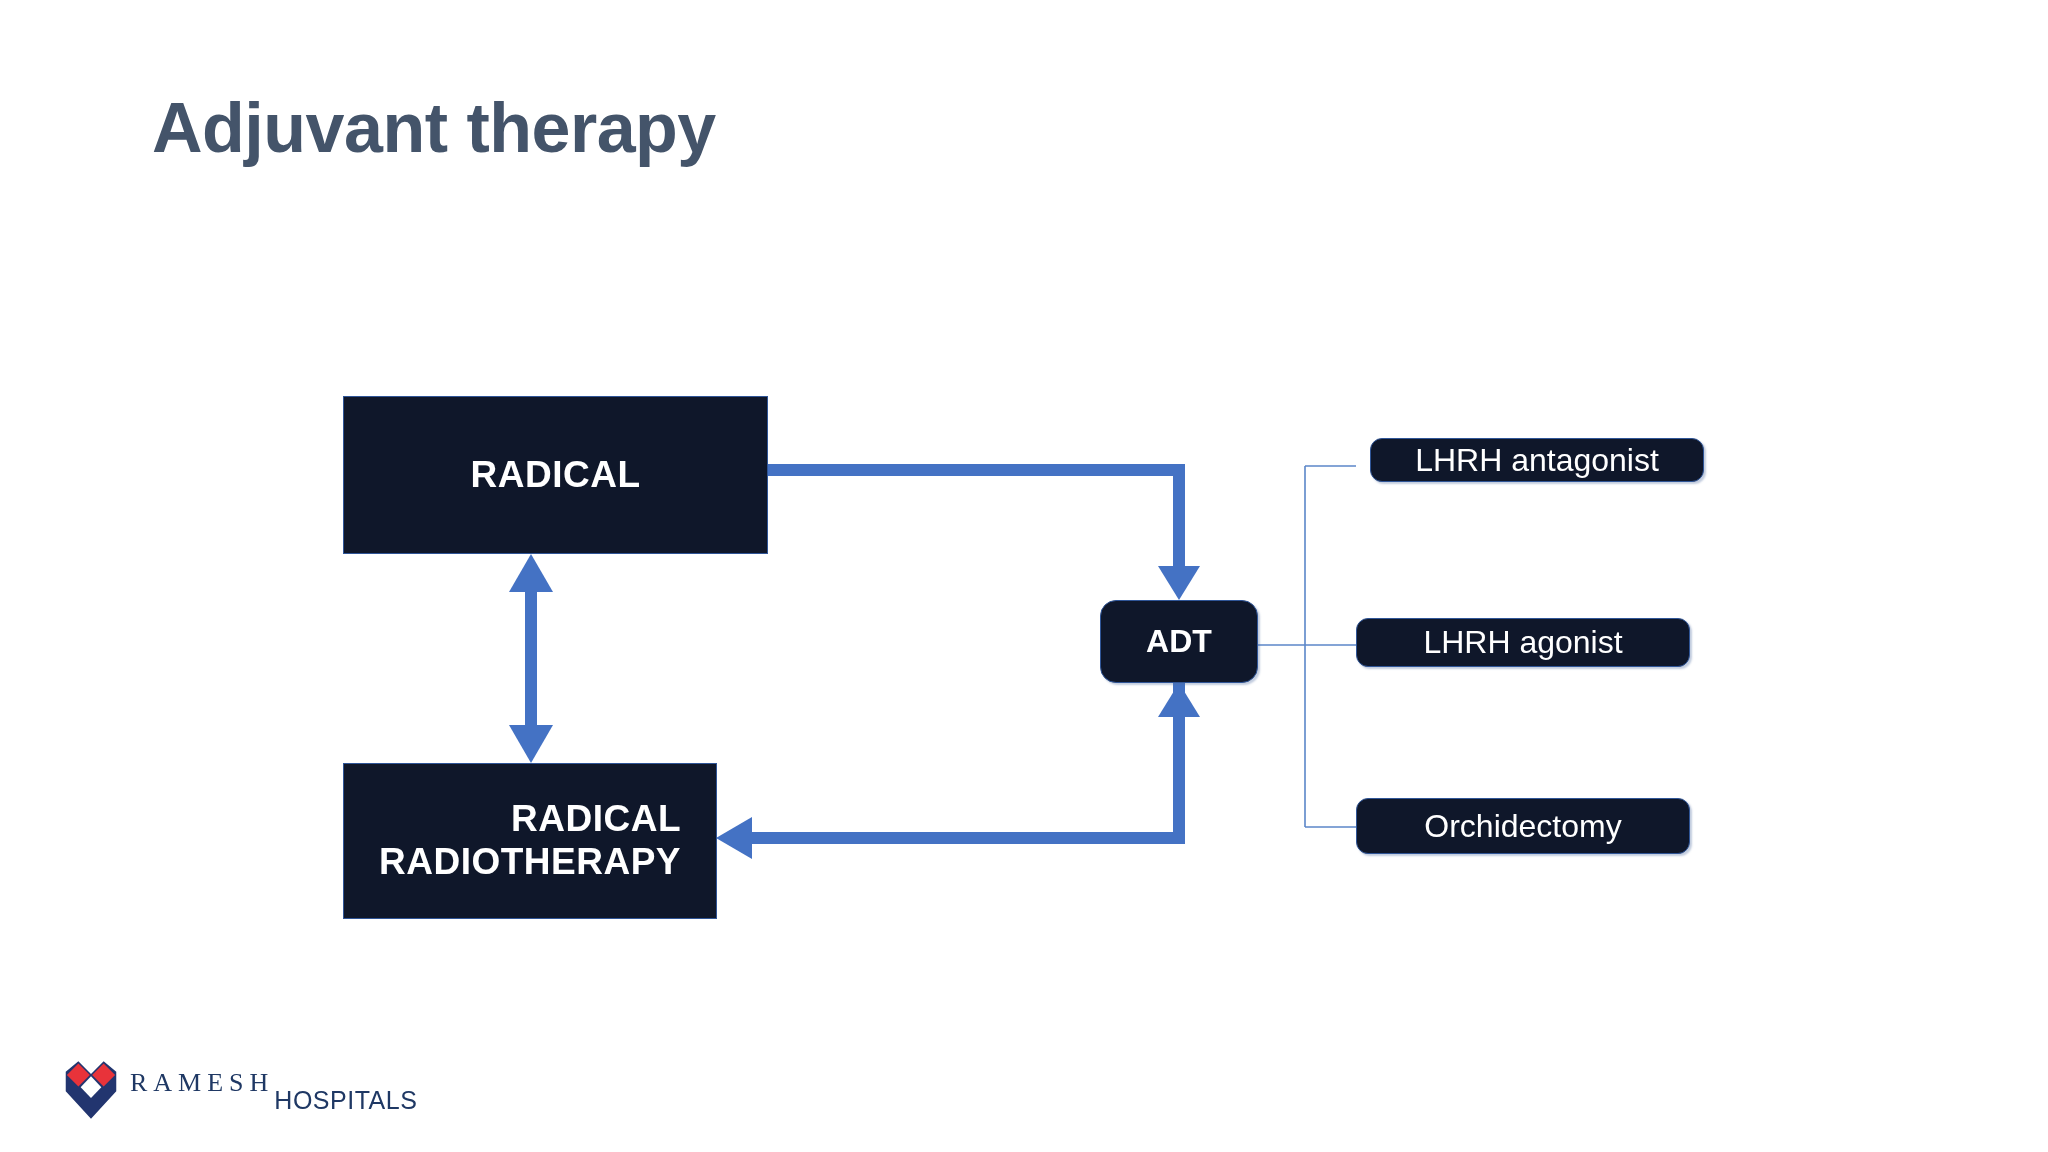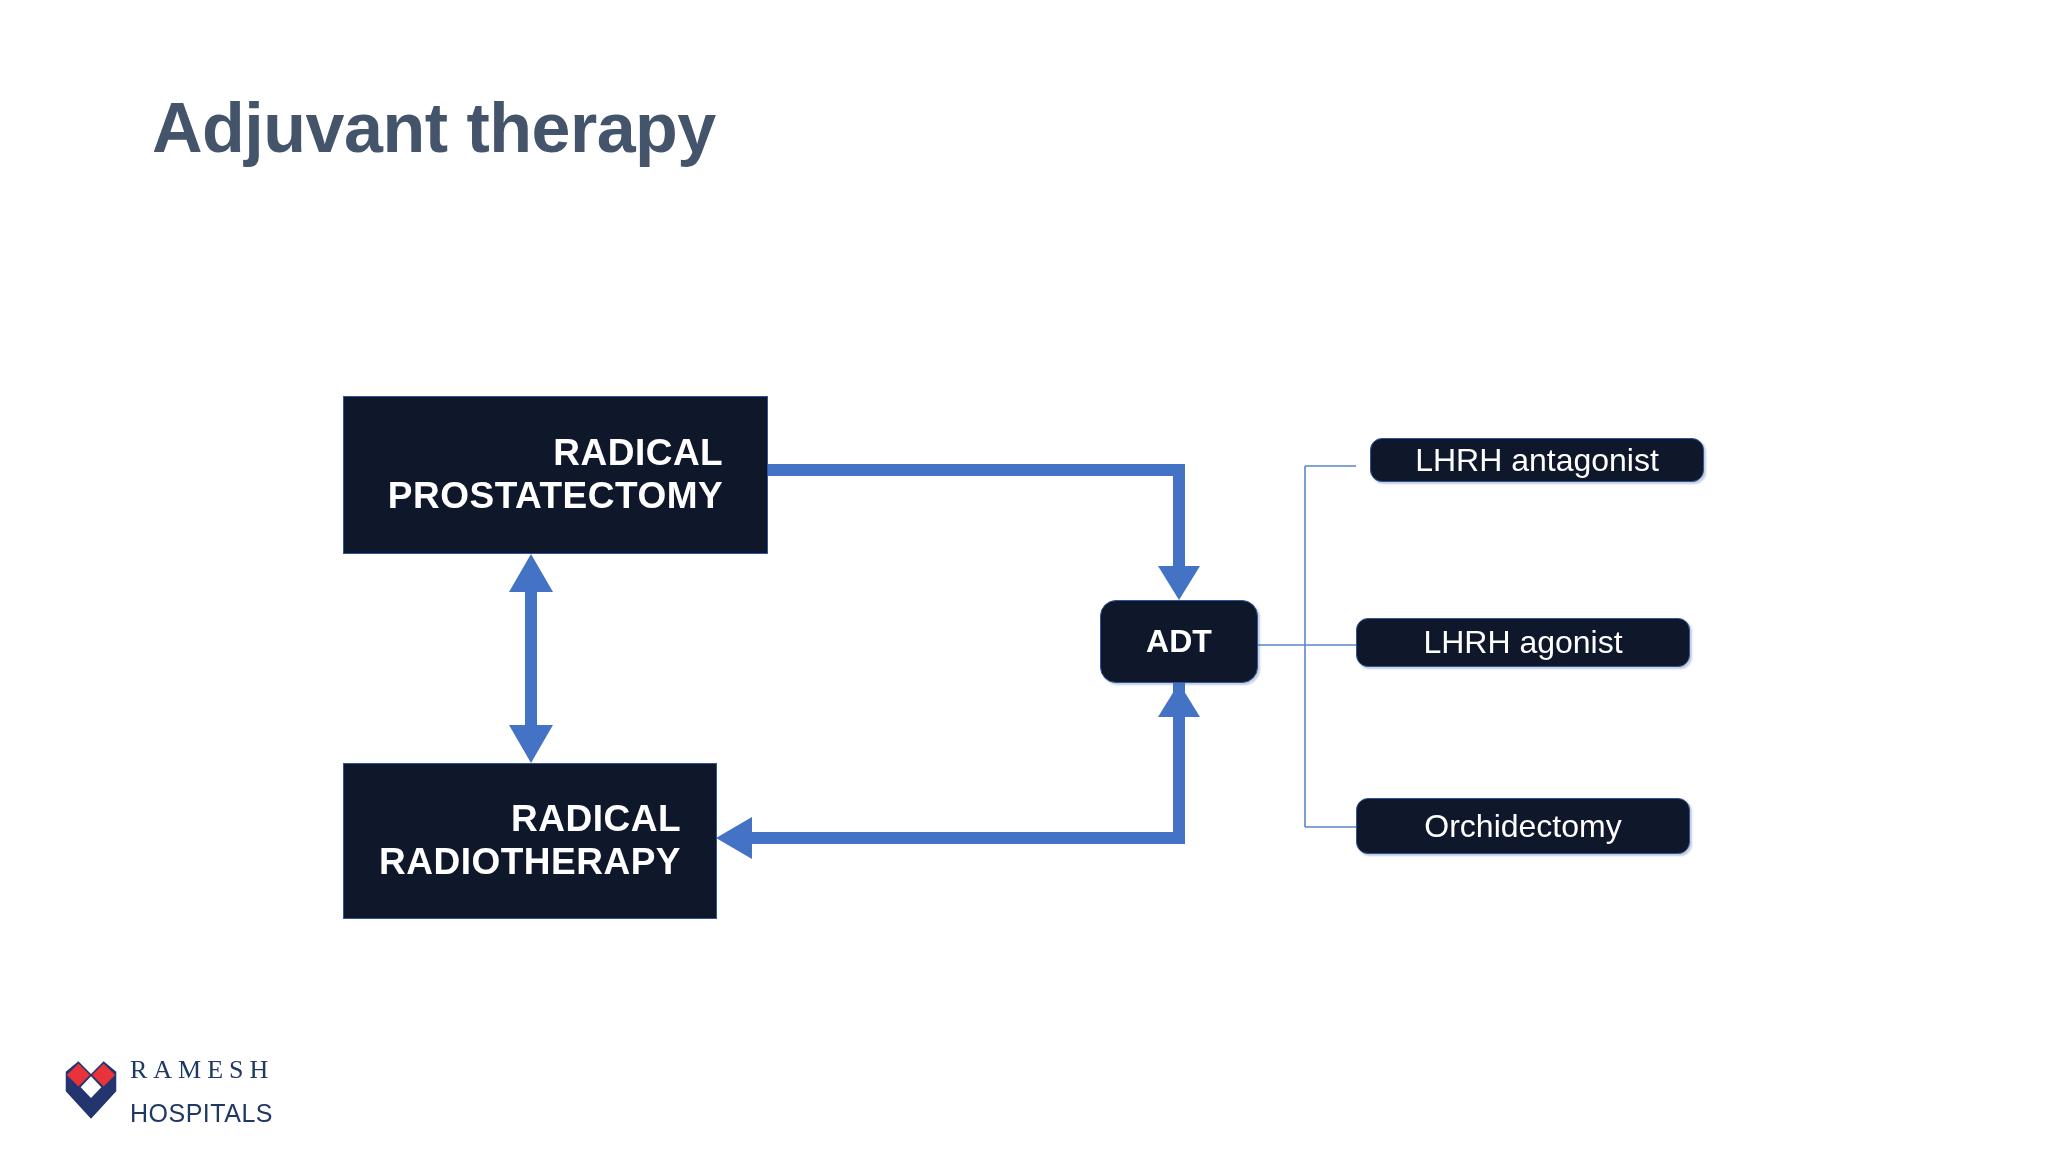"PROSTATECTOMY" div { html: <div>PROSTATECTOMY</div> -> none }
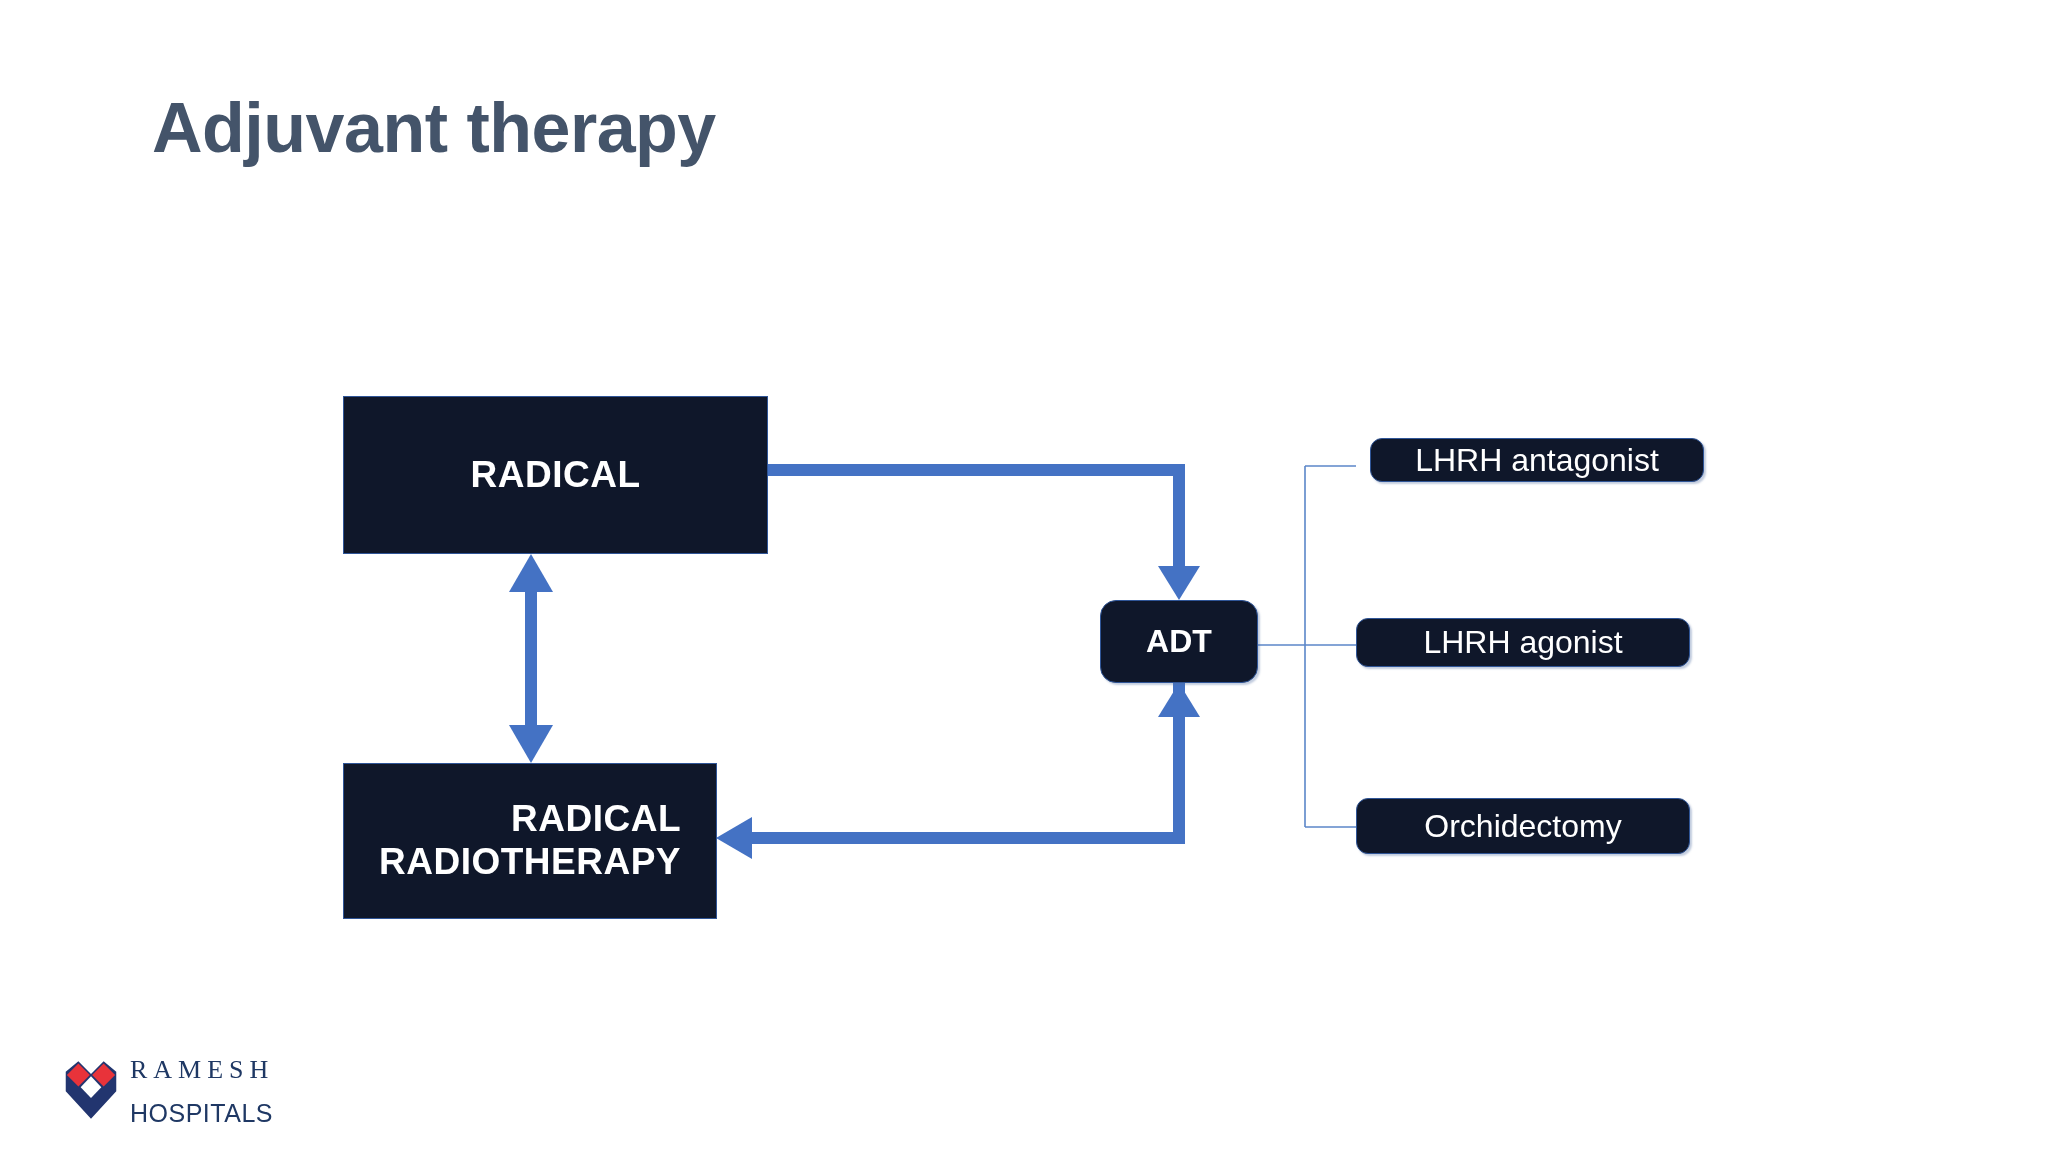"RAMESH" #logo-wordmark { flex-direction: column -> row }
